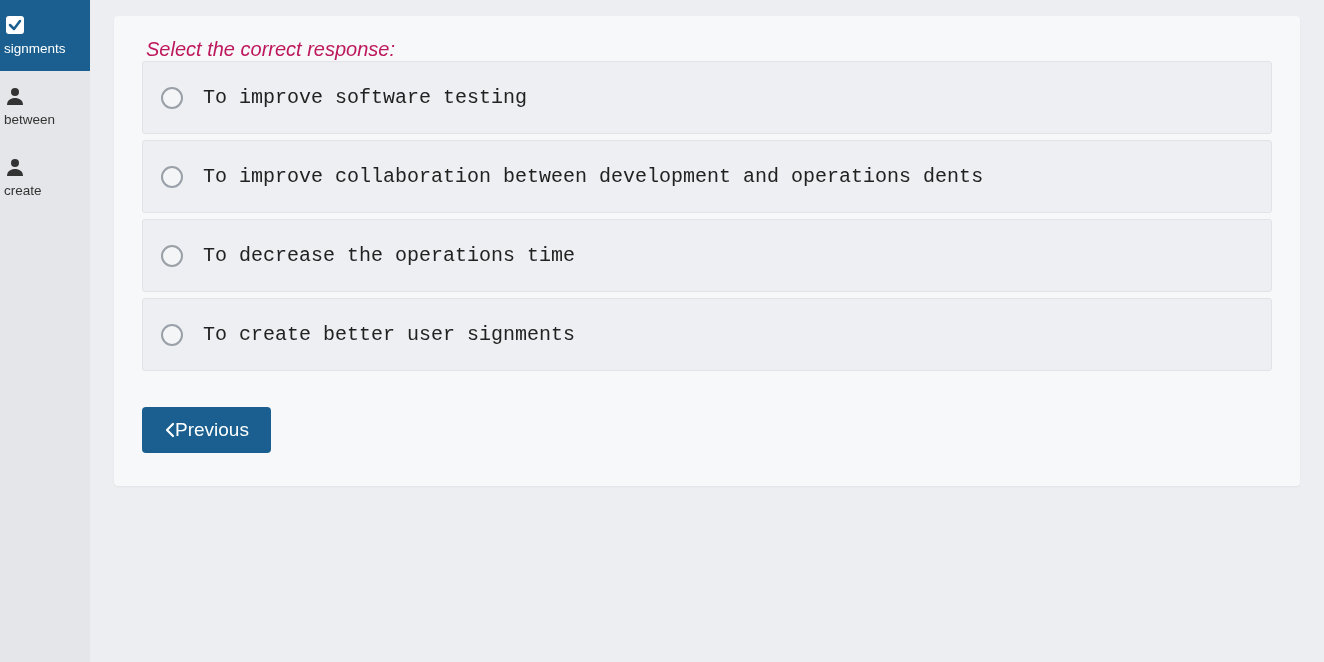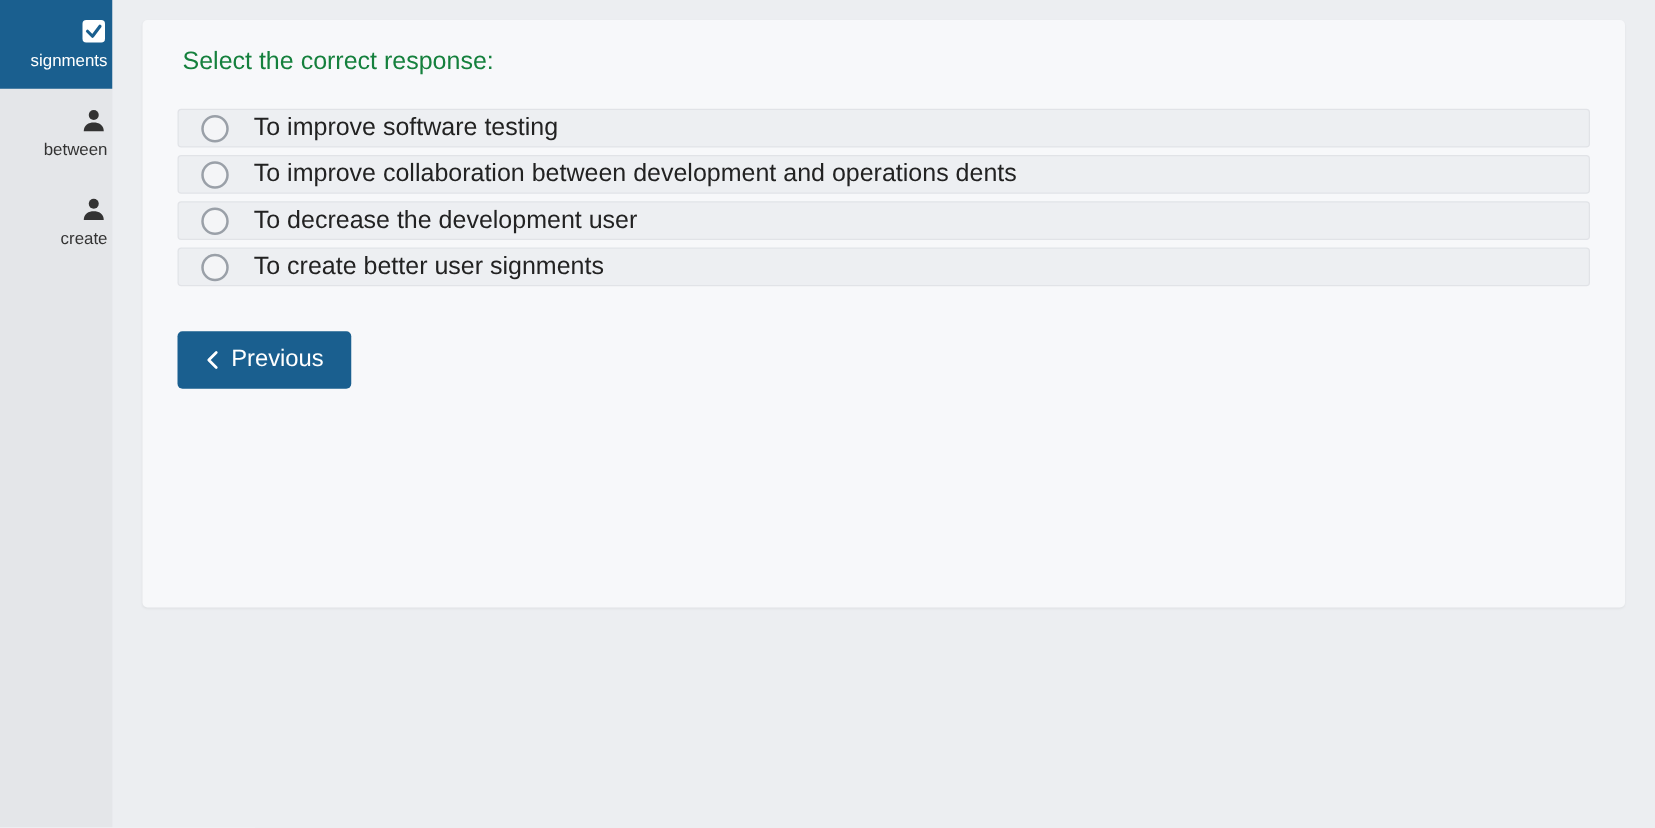"signments" .sidebar-item { align-items: flex-end -> flex-start }
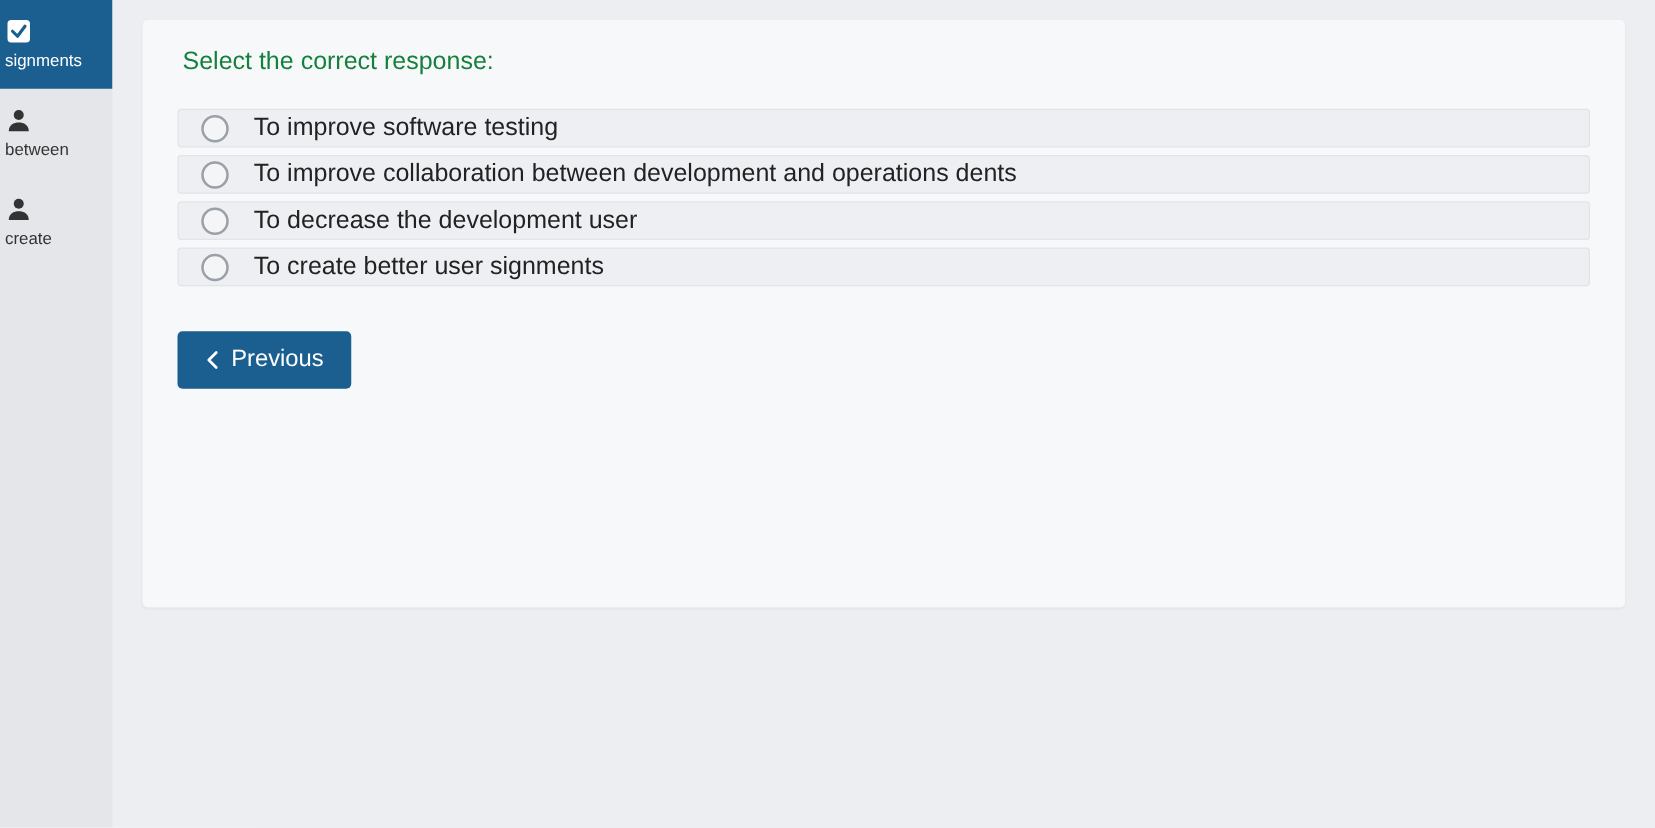"Select the correct response:" .prompt { color: #15803d -> #be185d; font-style: none -> italic; margin-bottom: 26px -> none }
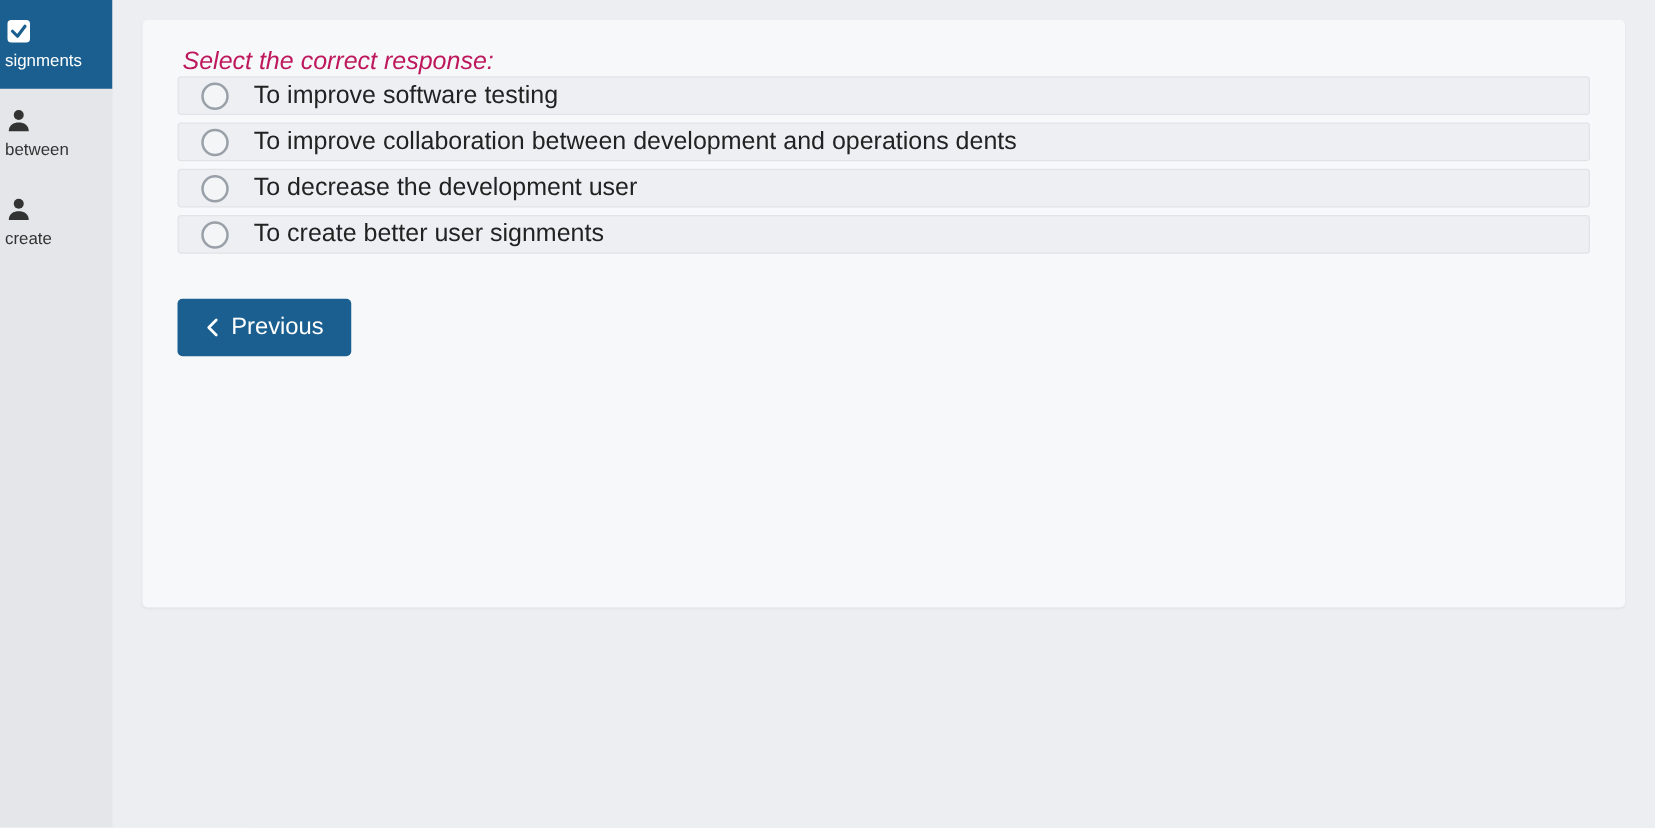"To improve software testing" .option { font-family: none -> Liberation Mono, monospace; padding: 3px 18px -> 24px 18px }
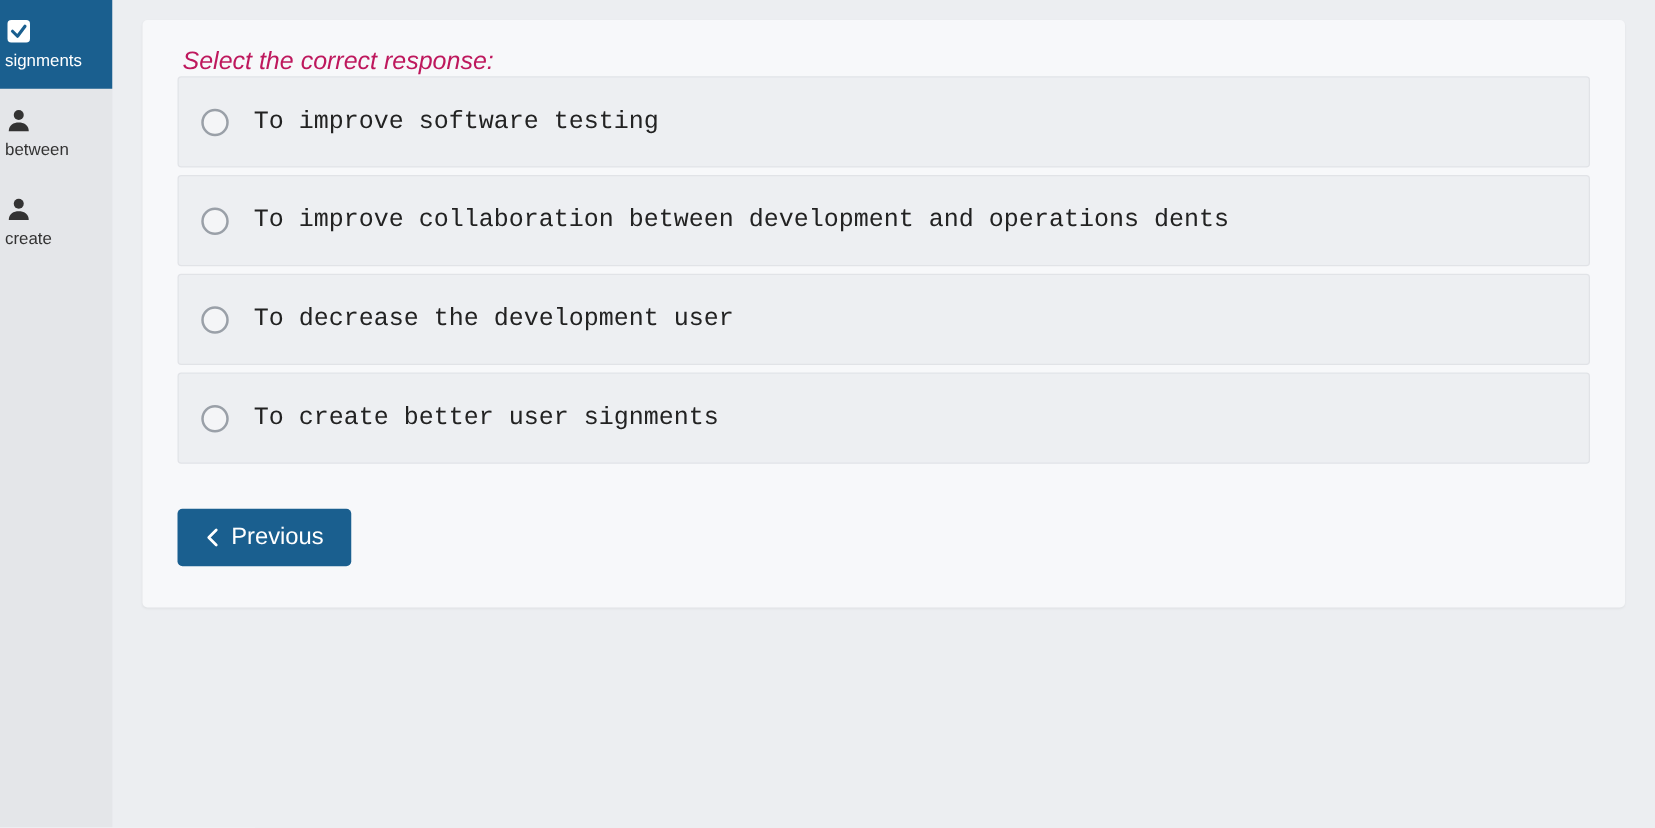"To decrease the development user" span.option-label { text: development user -> operations time }
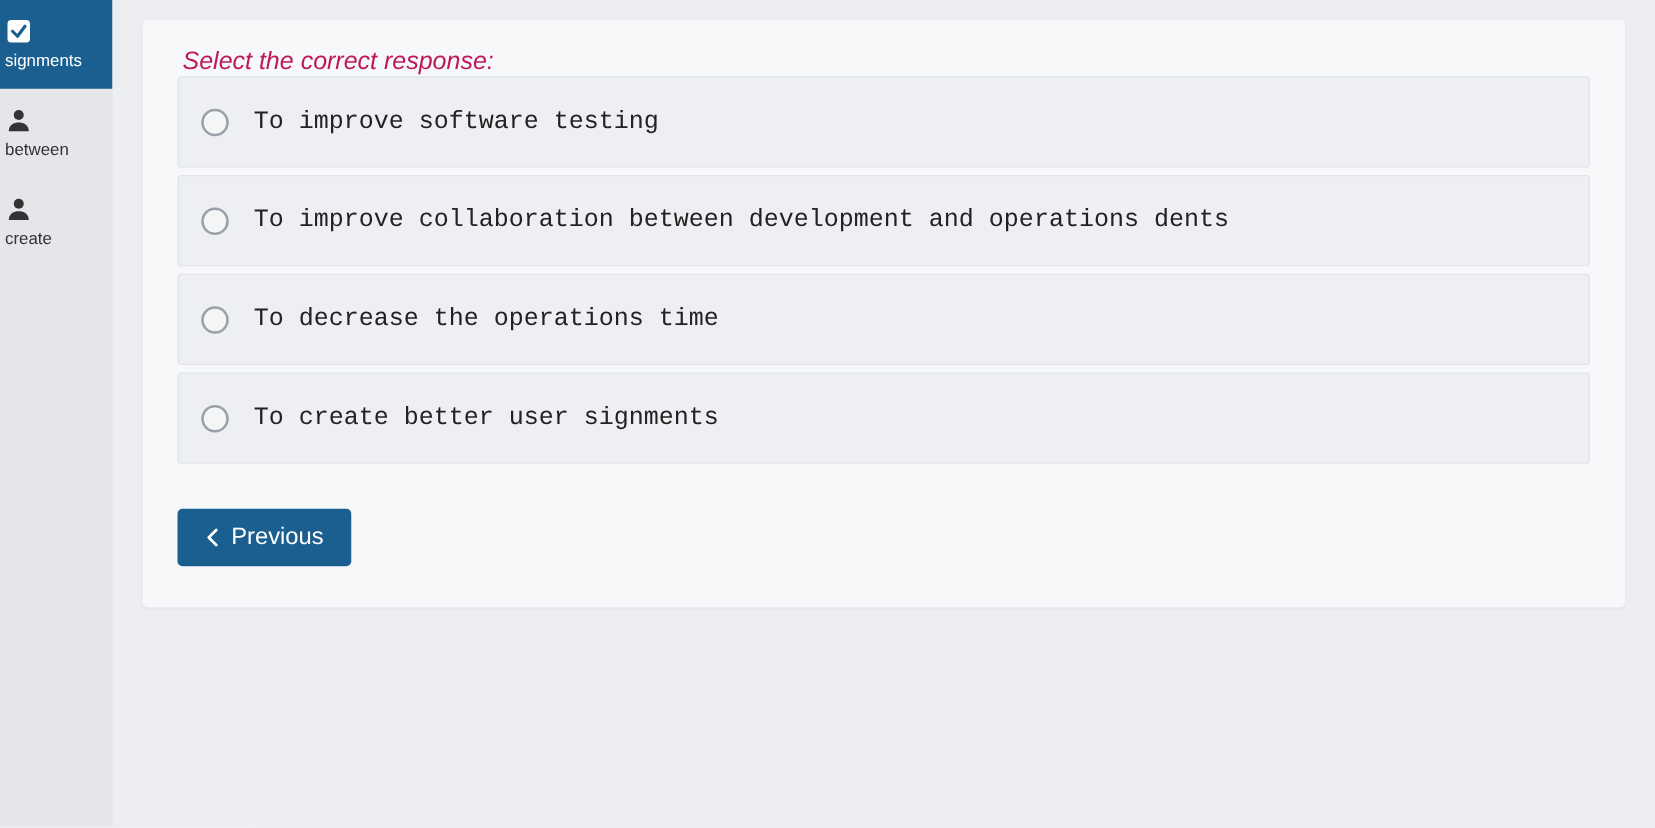"Previous" .previous-btn { gap: 10px -> none }
